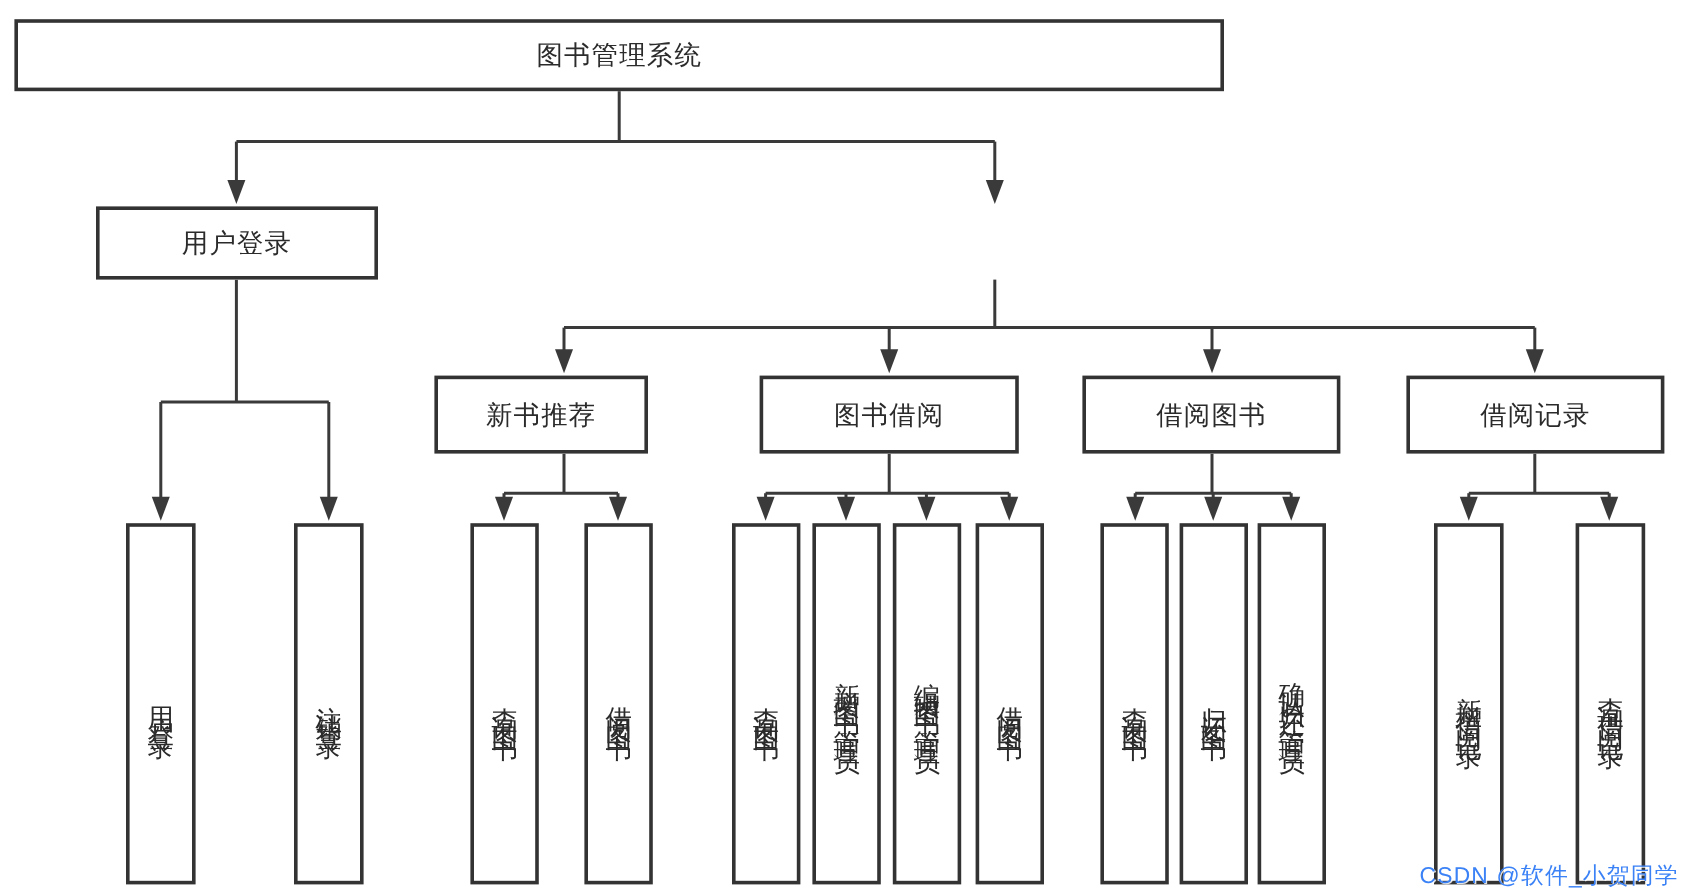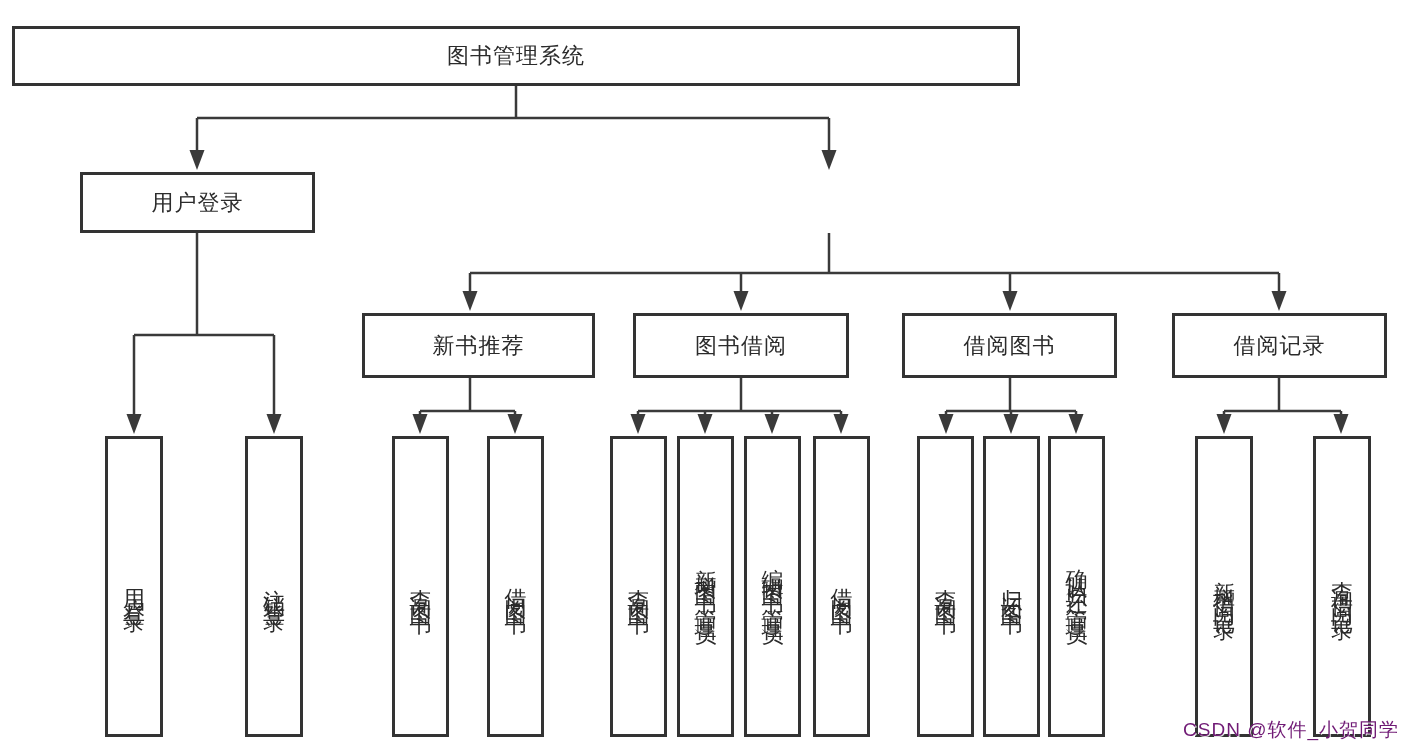"图书管理系统" div.node { top: 26px -> 16px }
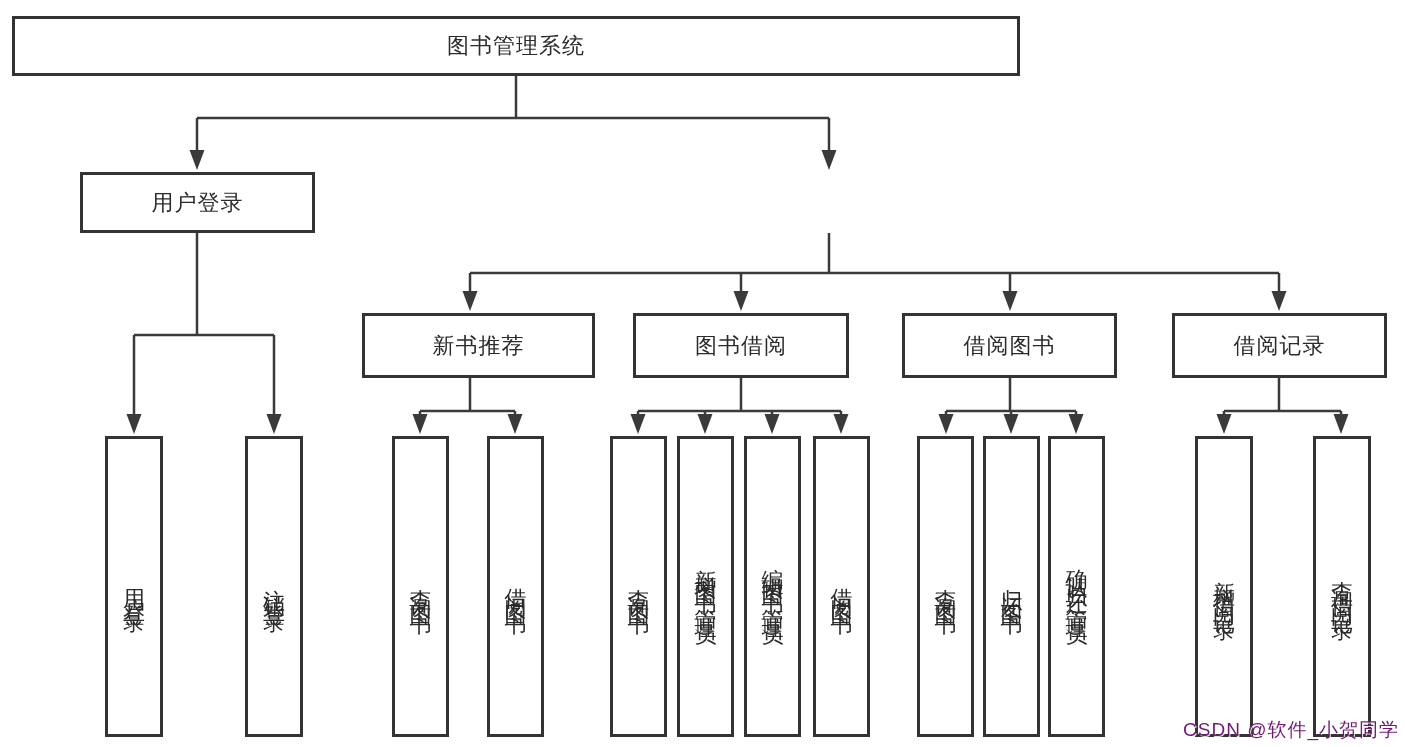"新书推荐" div.node { width: 233px -> 178px }
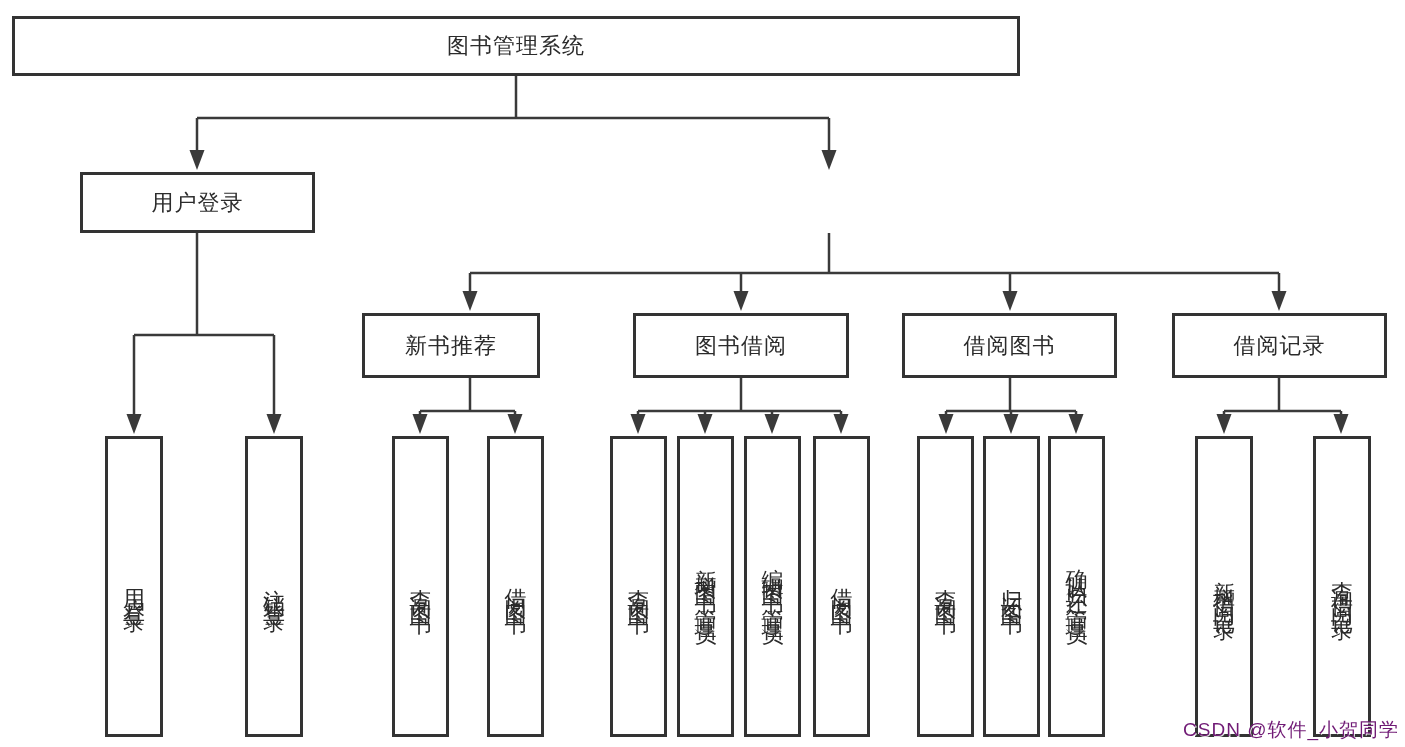"CSDN @软件_小贺同学" .watermark { color: #701a75 -> #3b82f6 }
